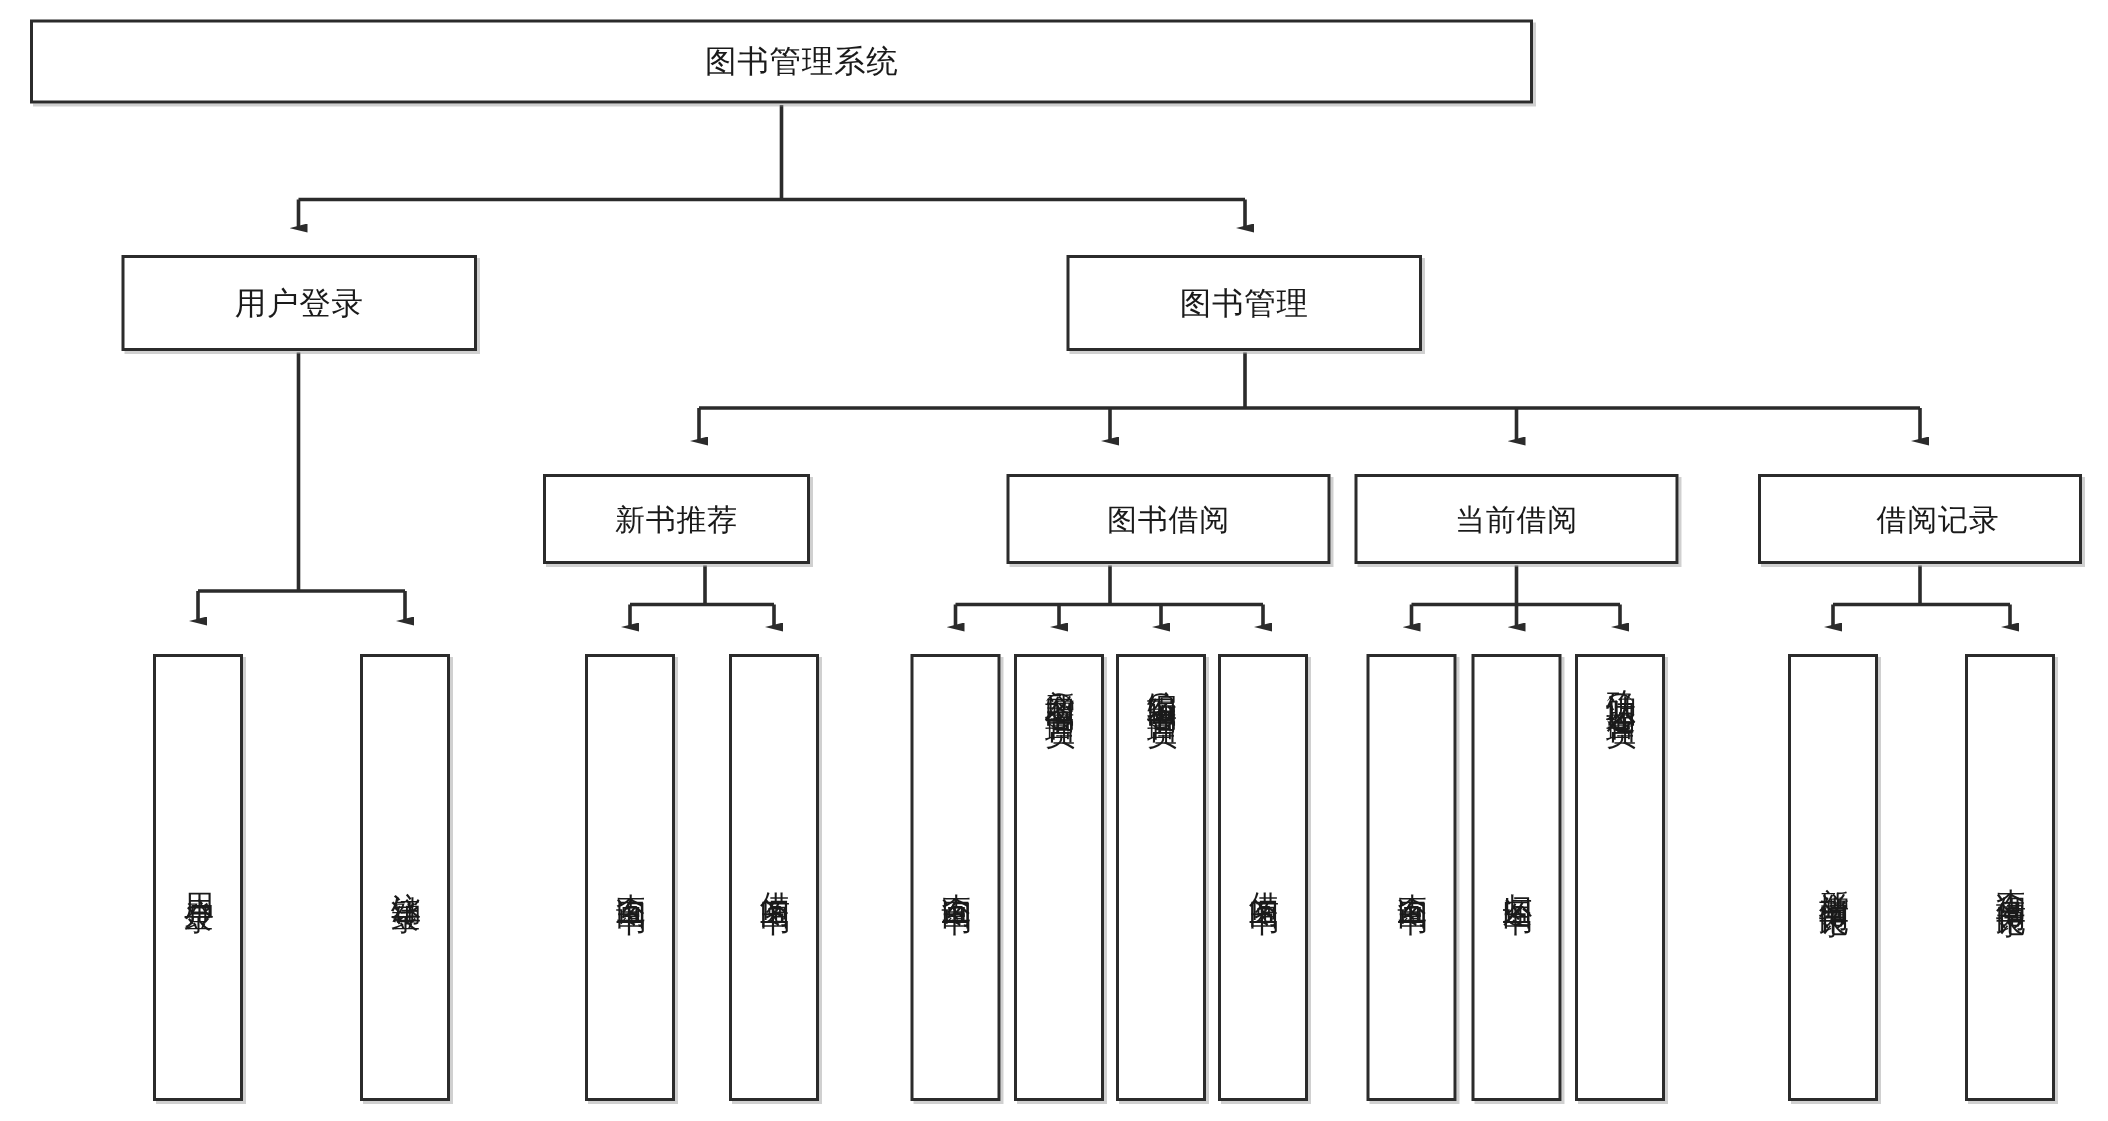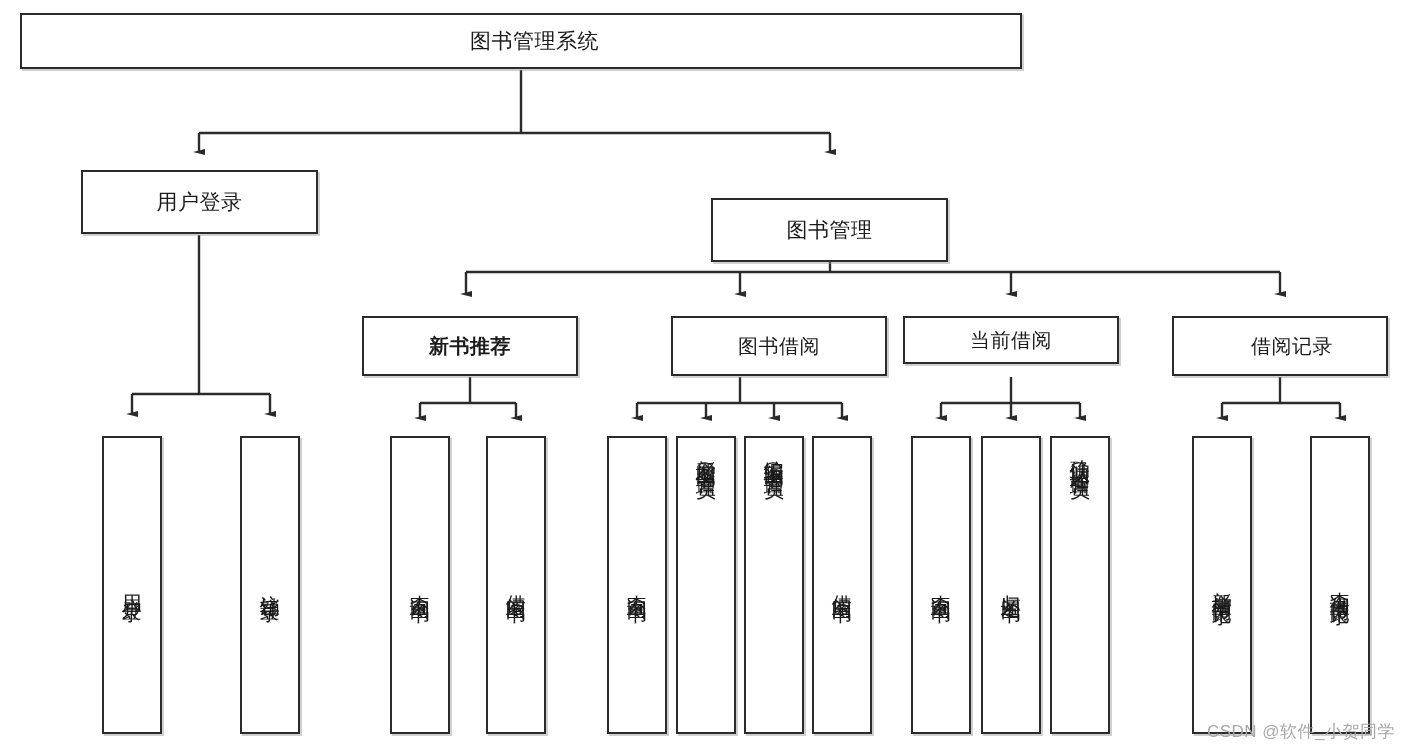"图书管理" div.node-box { margin-top: 28px -> none }
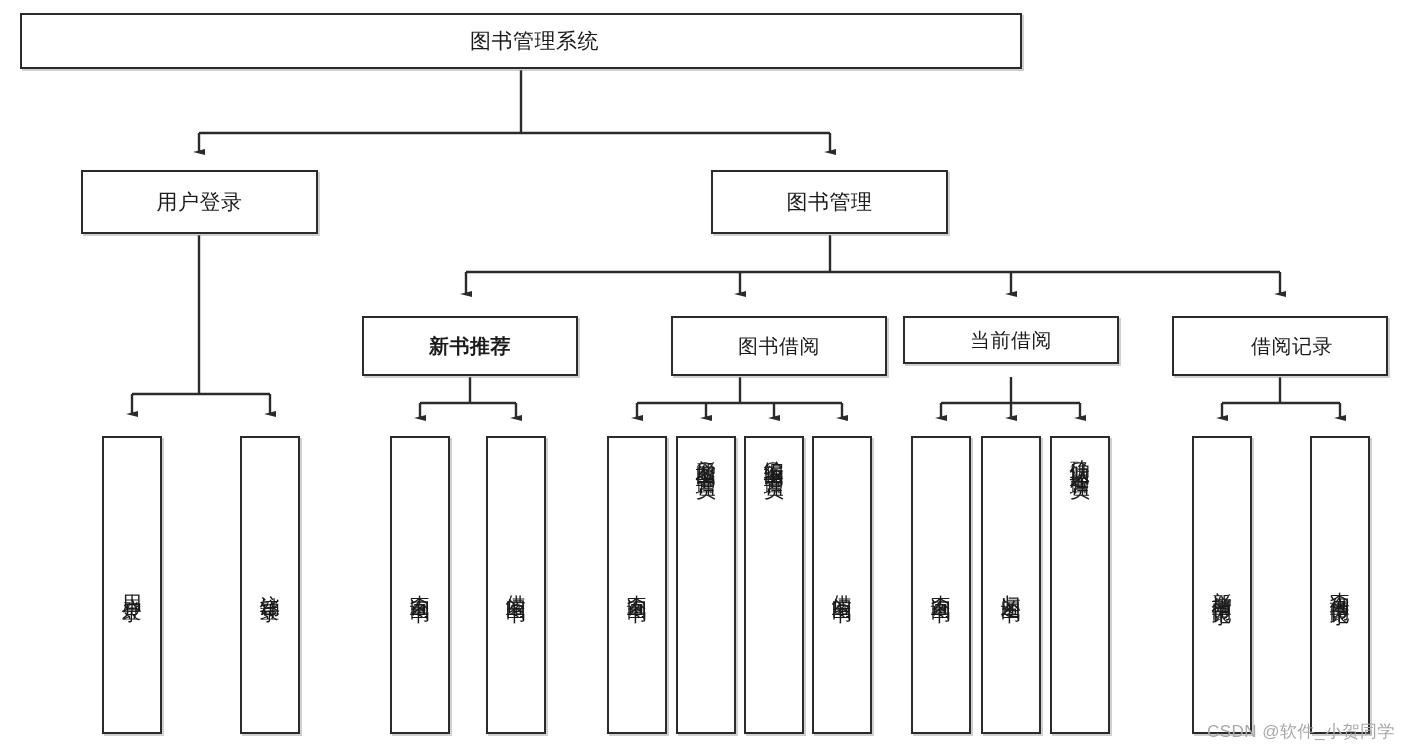"新书推荐" div.node-box { font-weight: bold -> none; width: 216px -> 178px }
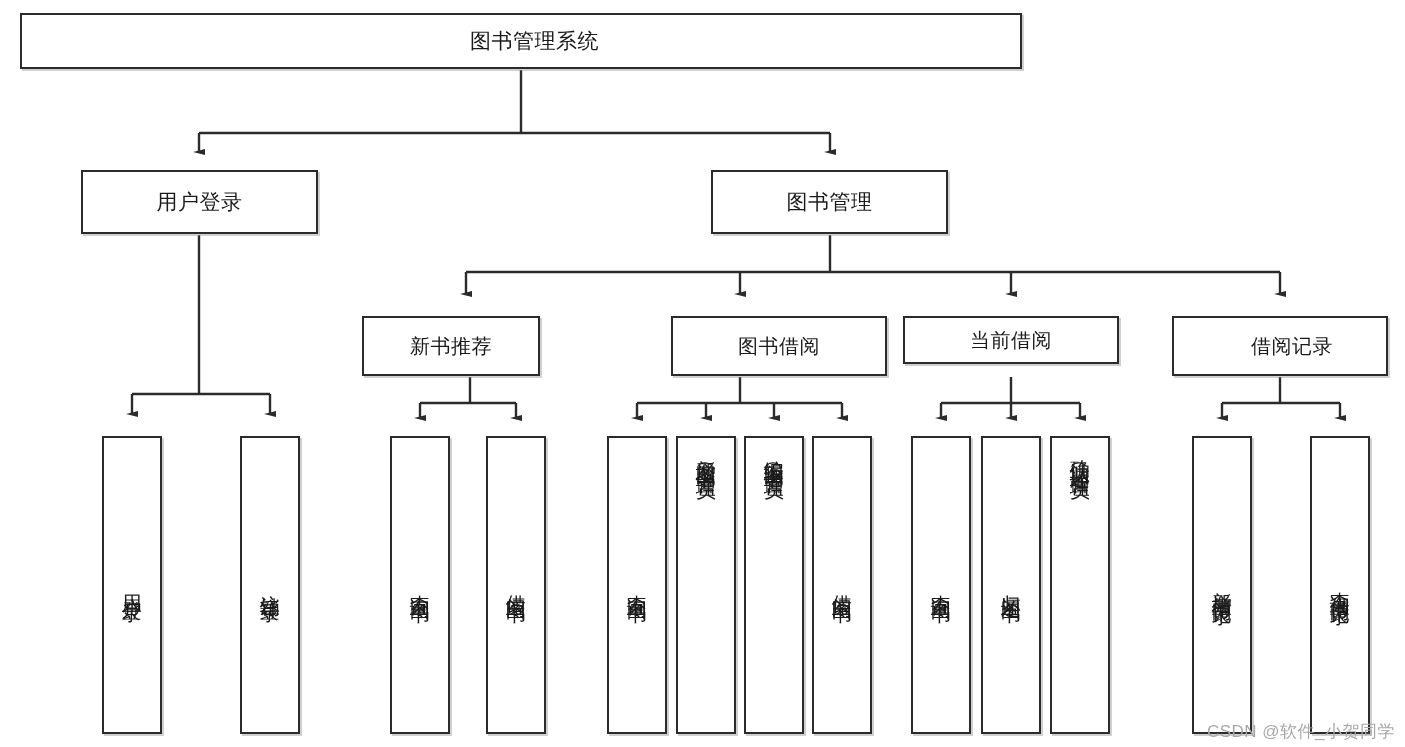"当前借阅" div.node-box { height: 48px -> 60px }
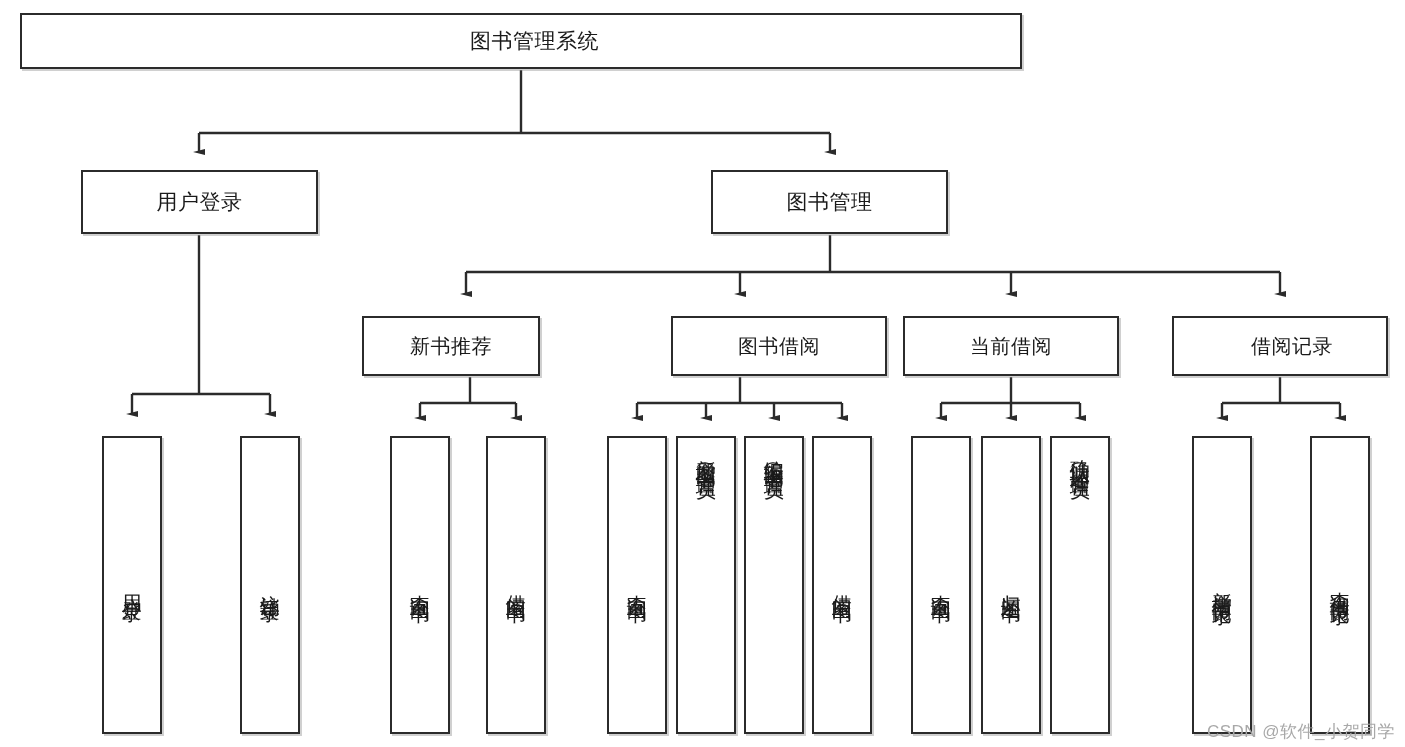"CSDN @软件_小贺同学" div.watermark { html: <div>CSDN @软件_小贺同学</div> -> none }
